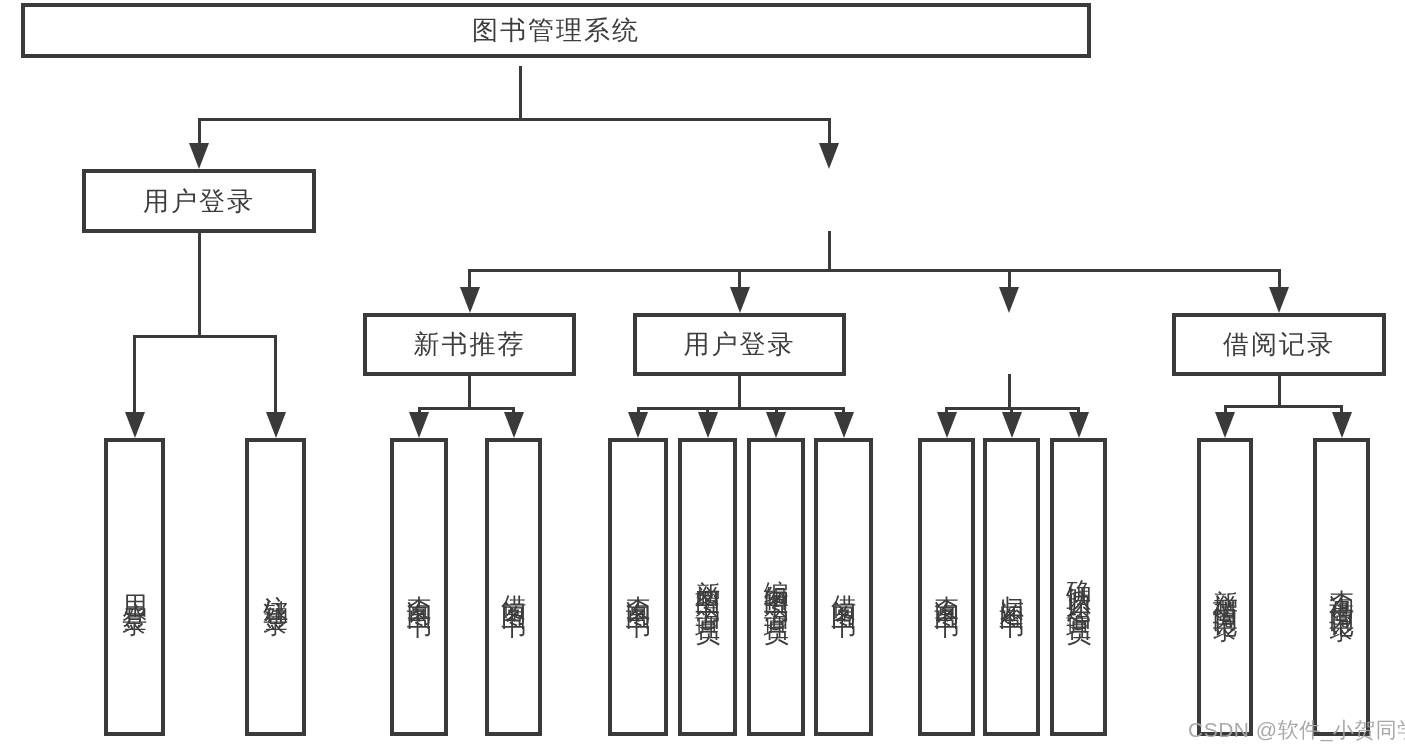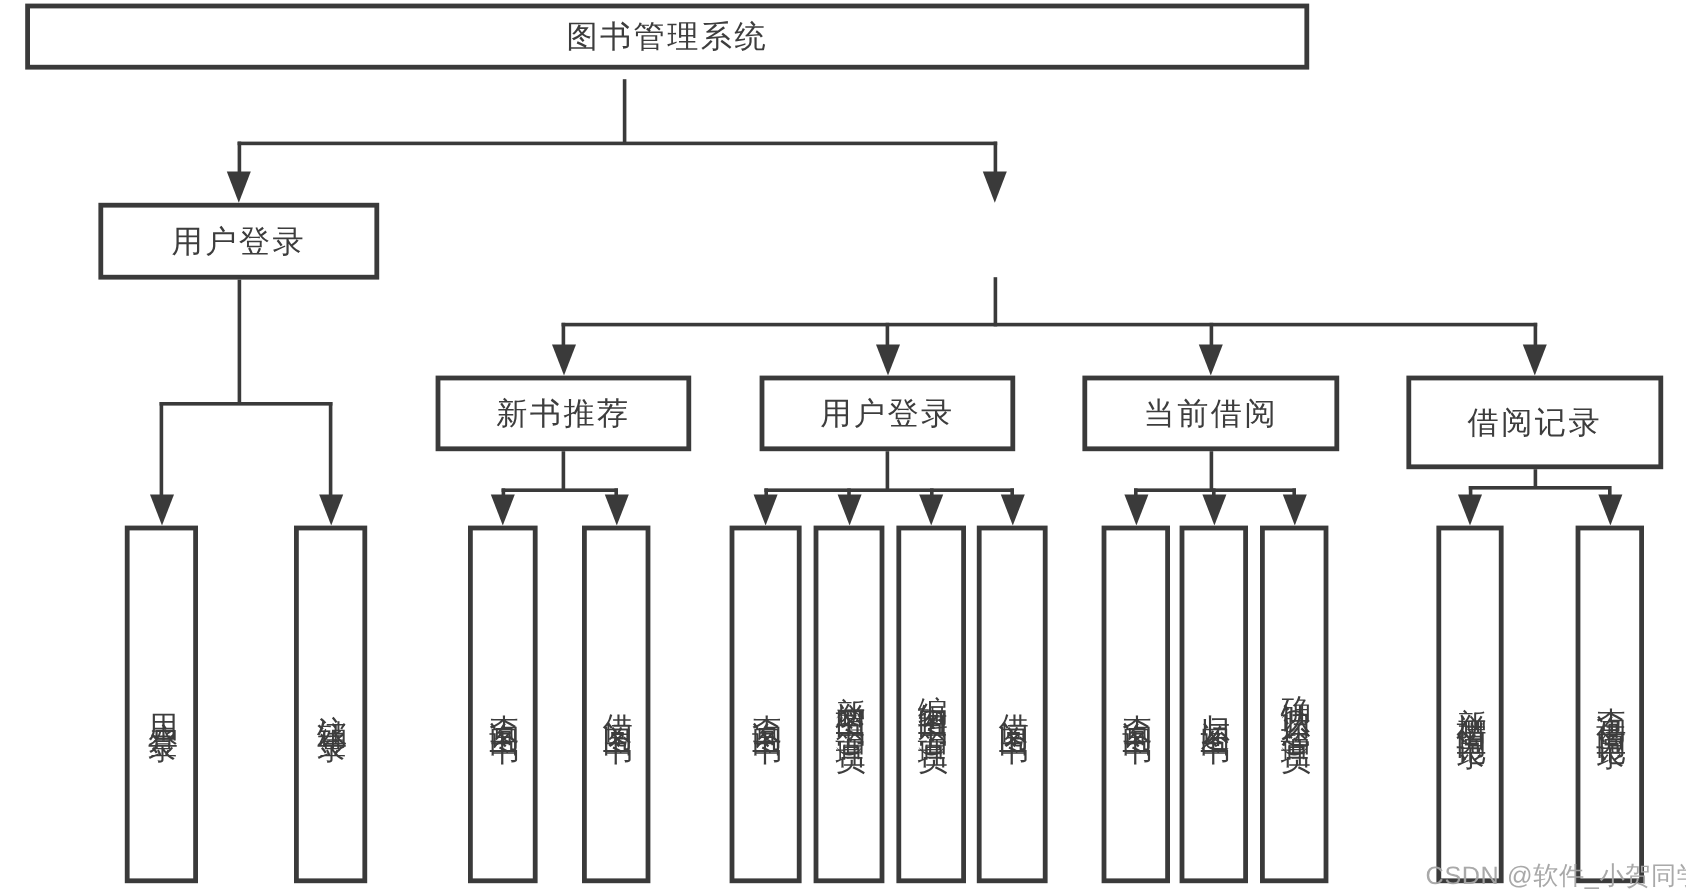"当前借阅" div.node { html: <div> <span>当前借阅</span> </div> -> none }
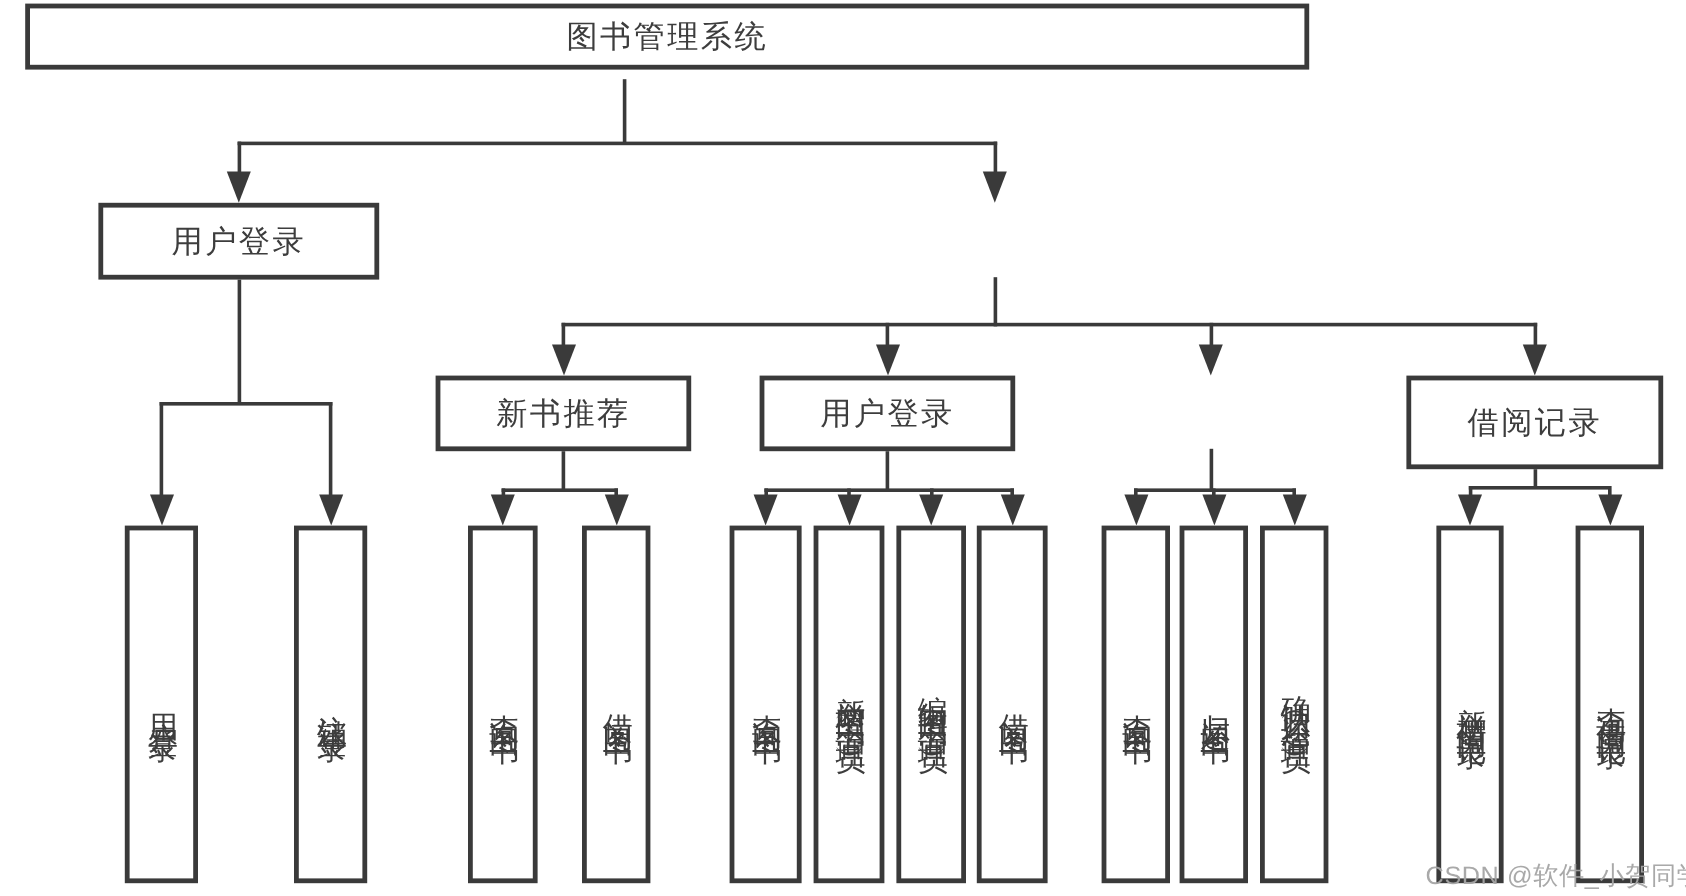"借阅记录" div.node { height: 78px -> 63px }
